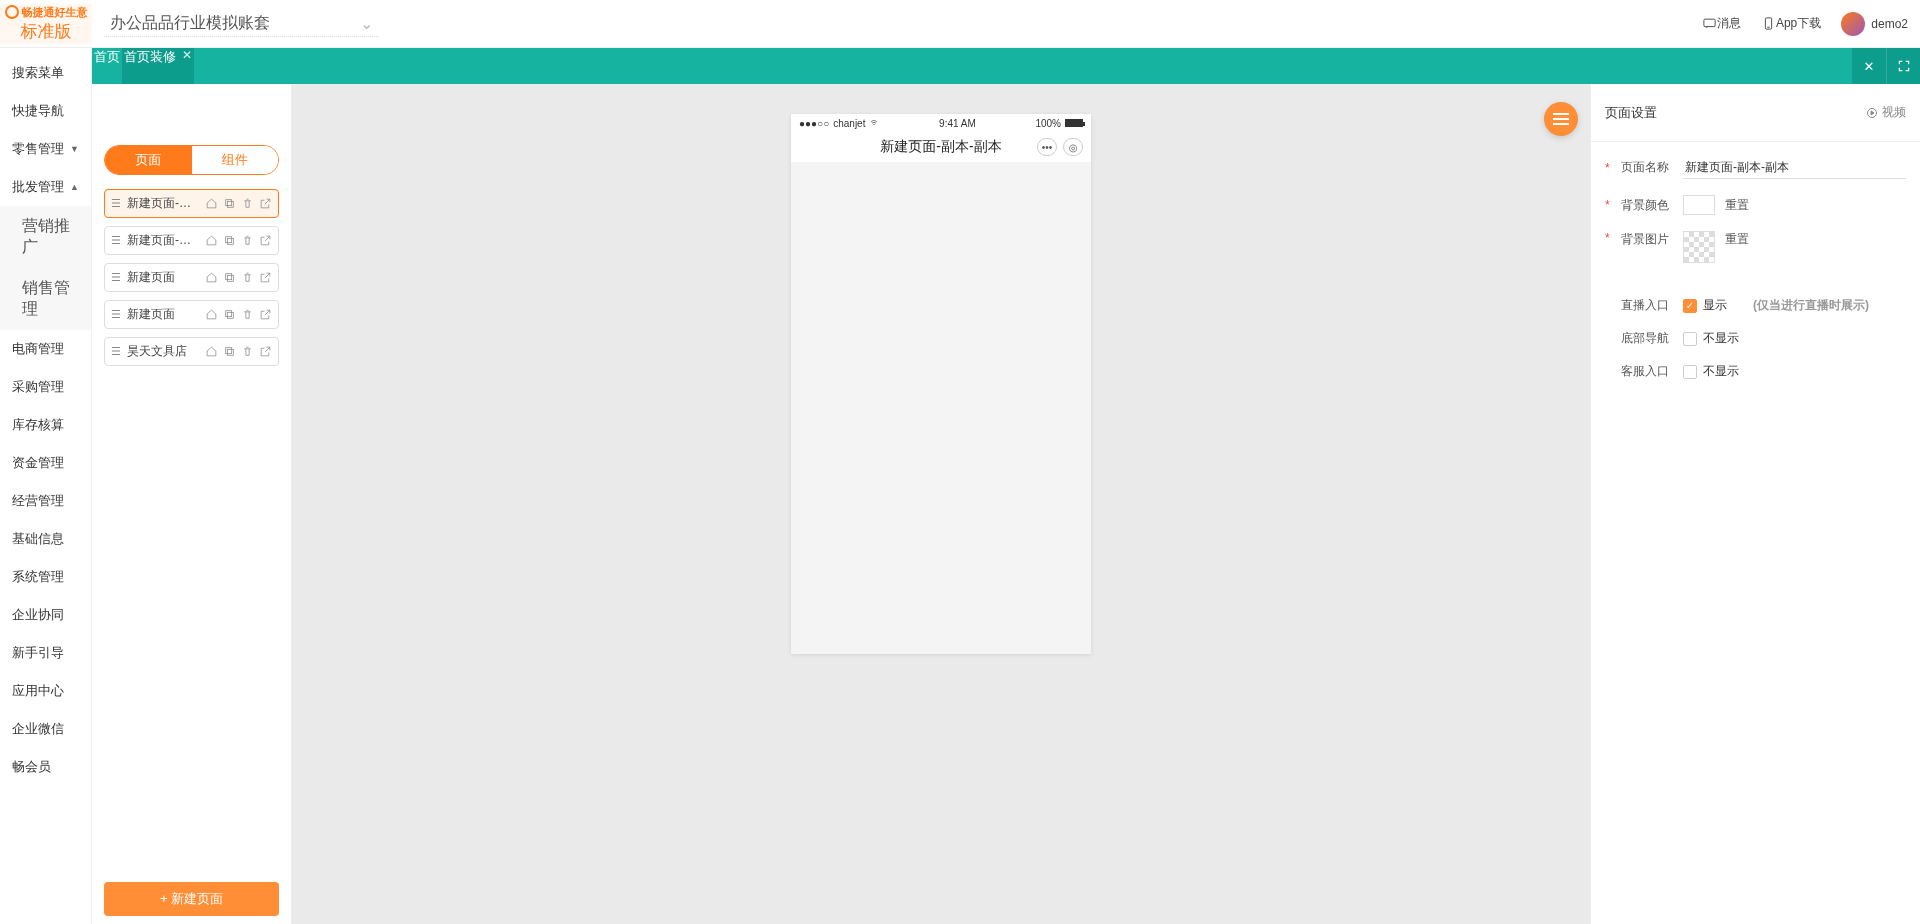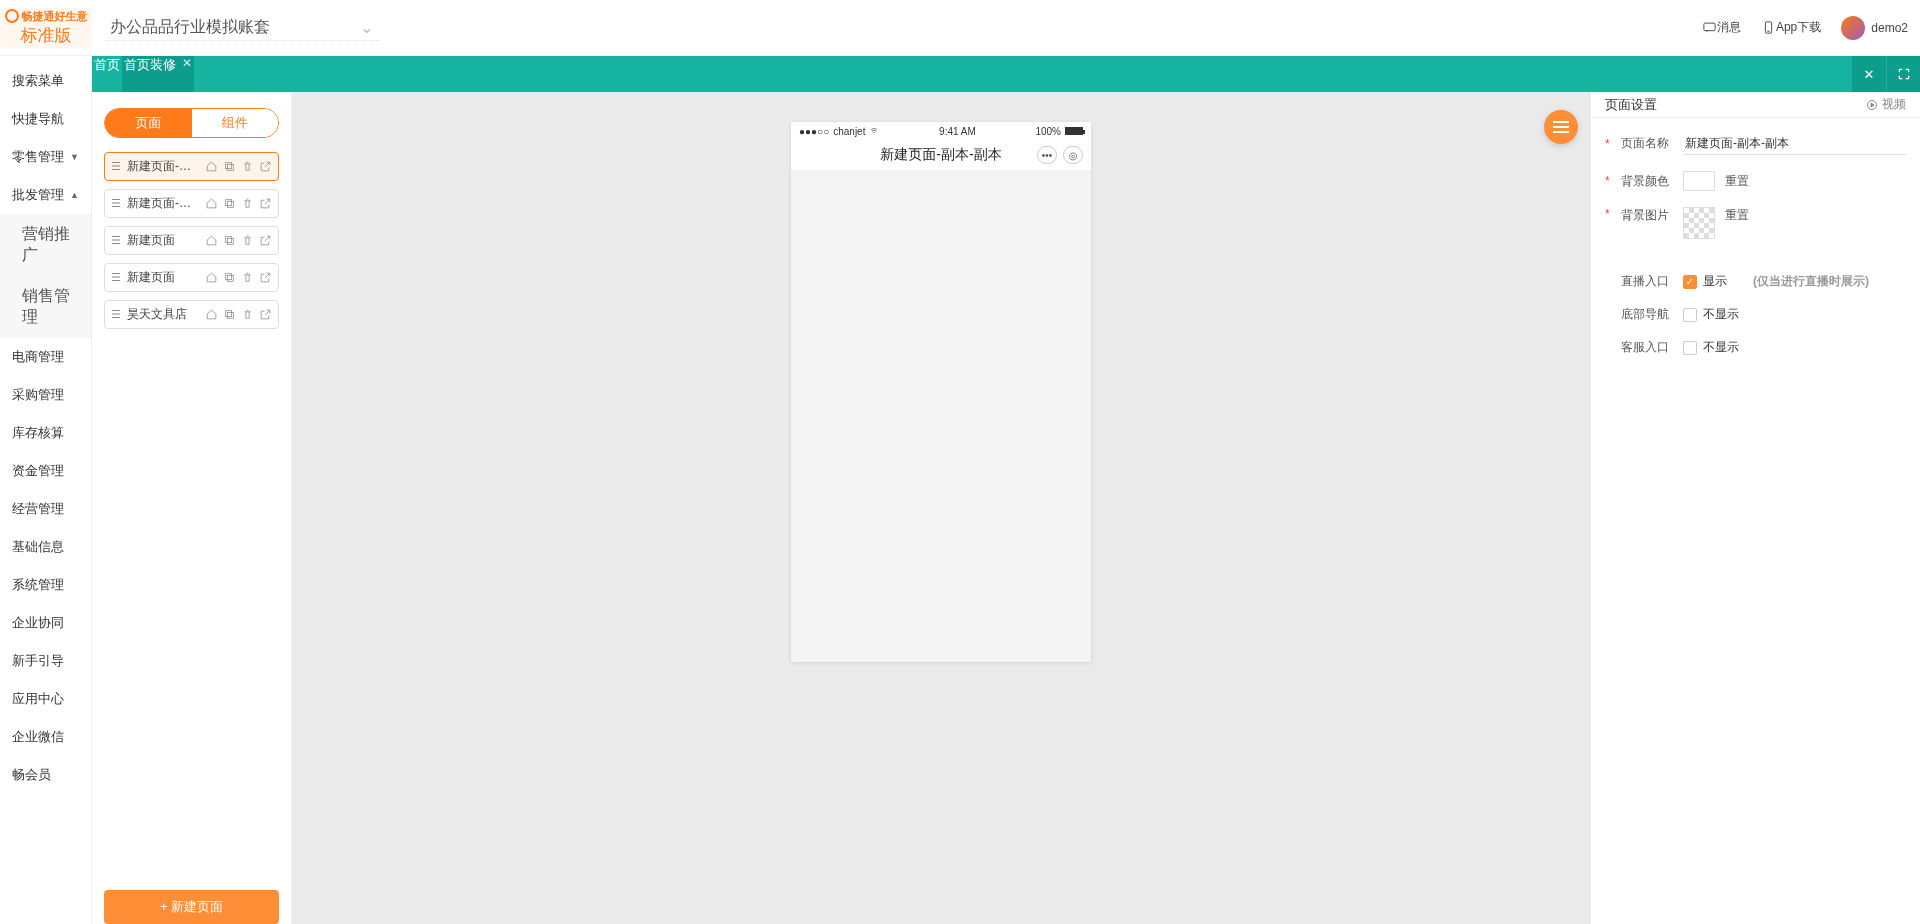"畅捷通好生意" .topbar { height: 56px -> 48px }
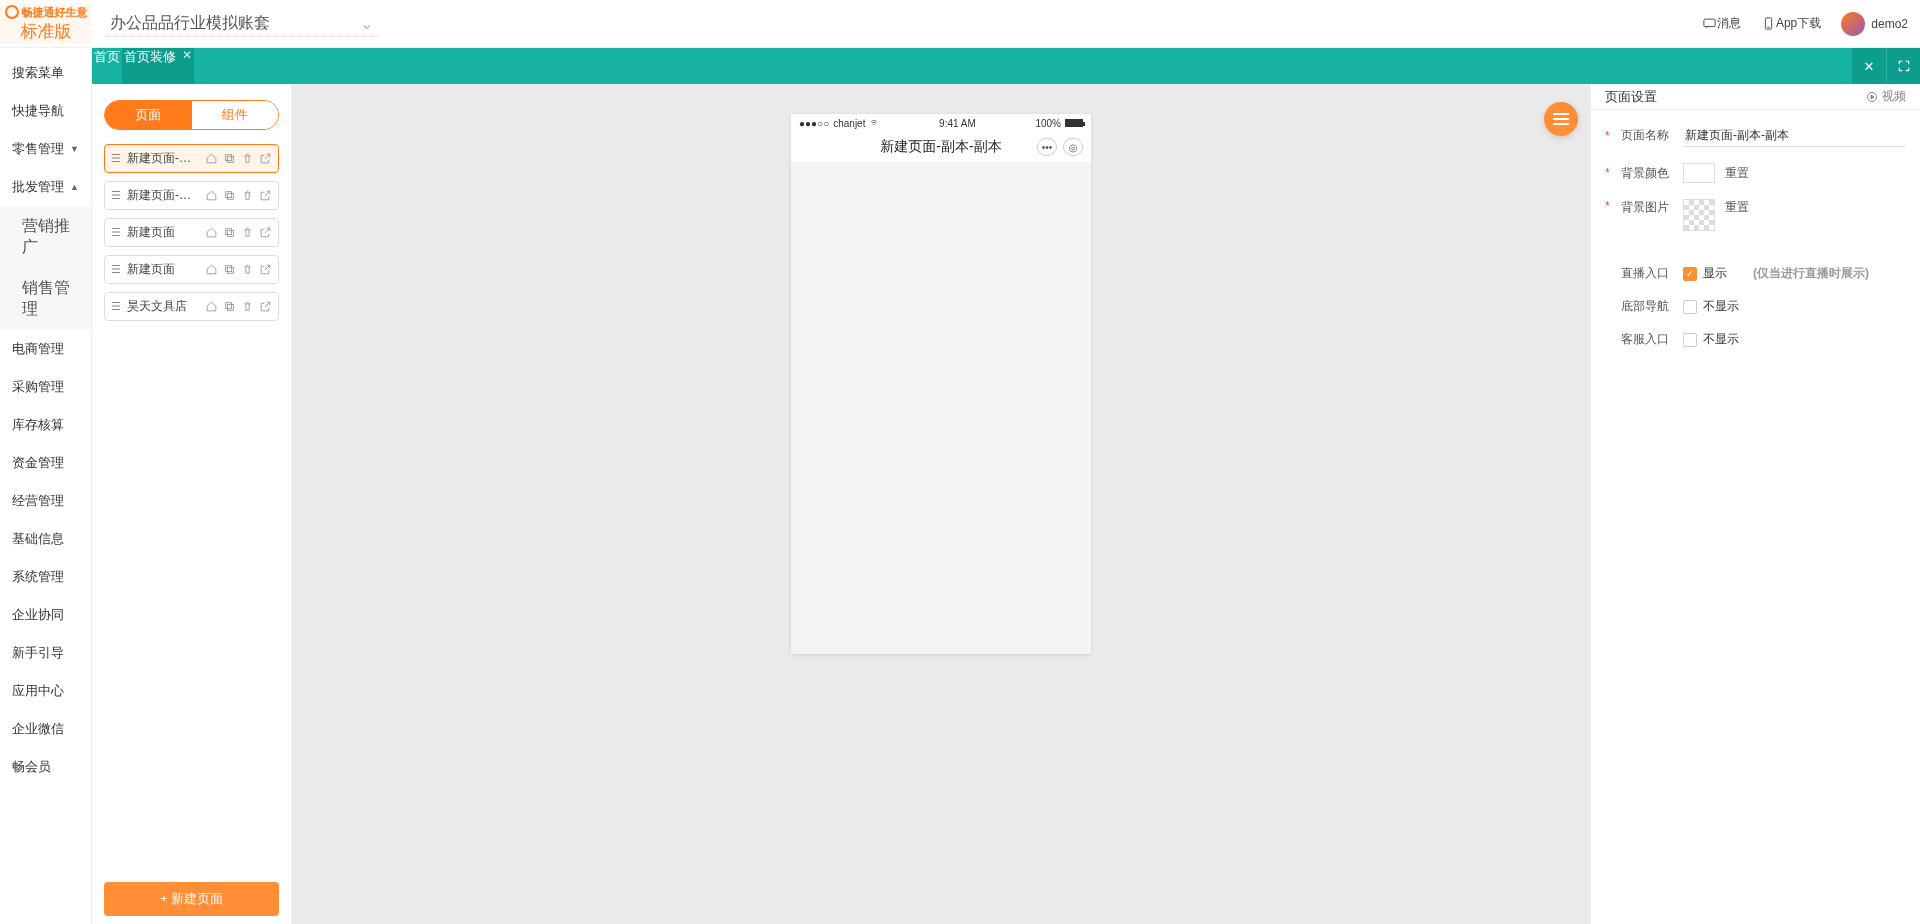"页面设置" .set-head { height: 26px -> 58px }
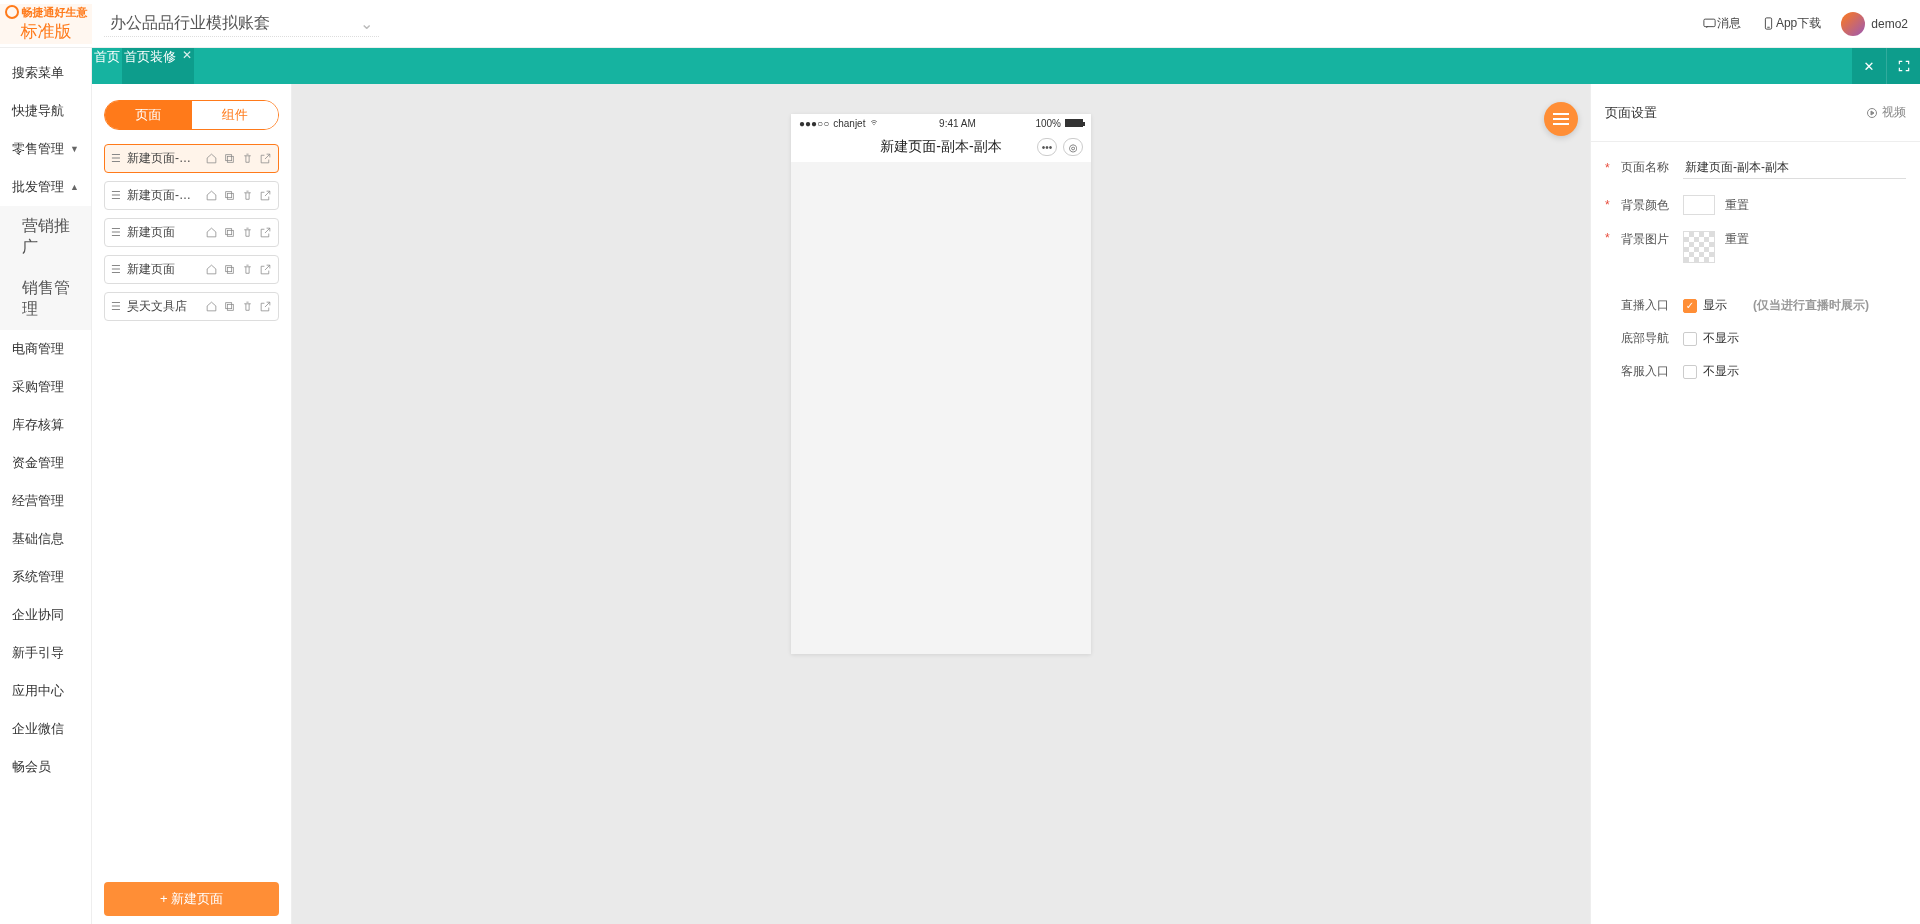"页面" .seg { margin-top: none -> 45px }
